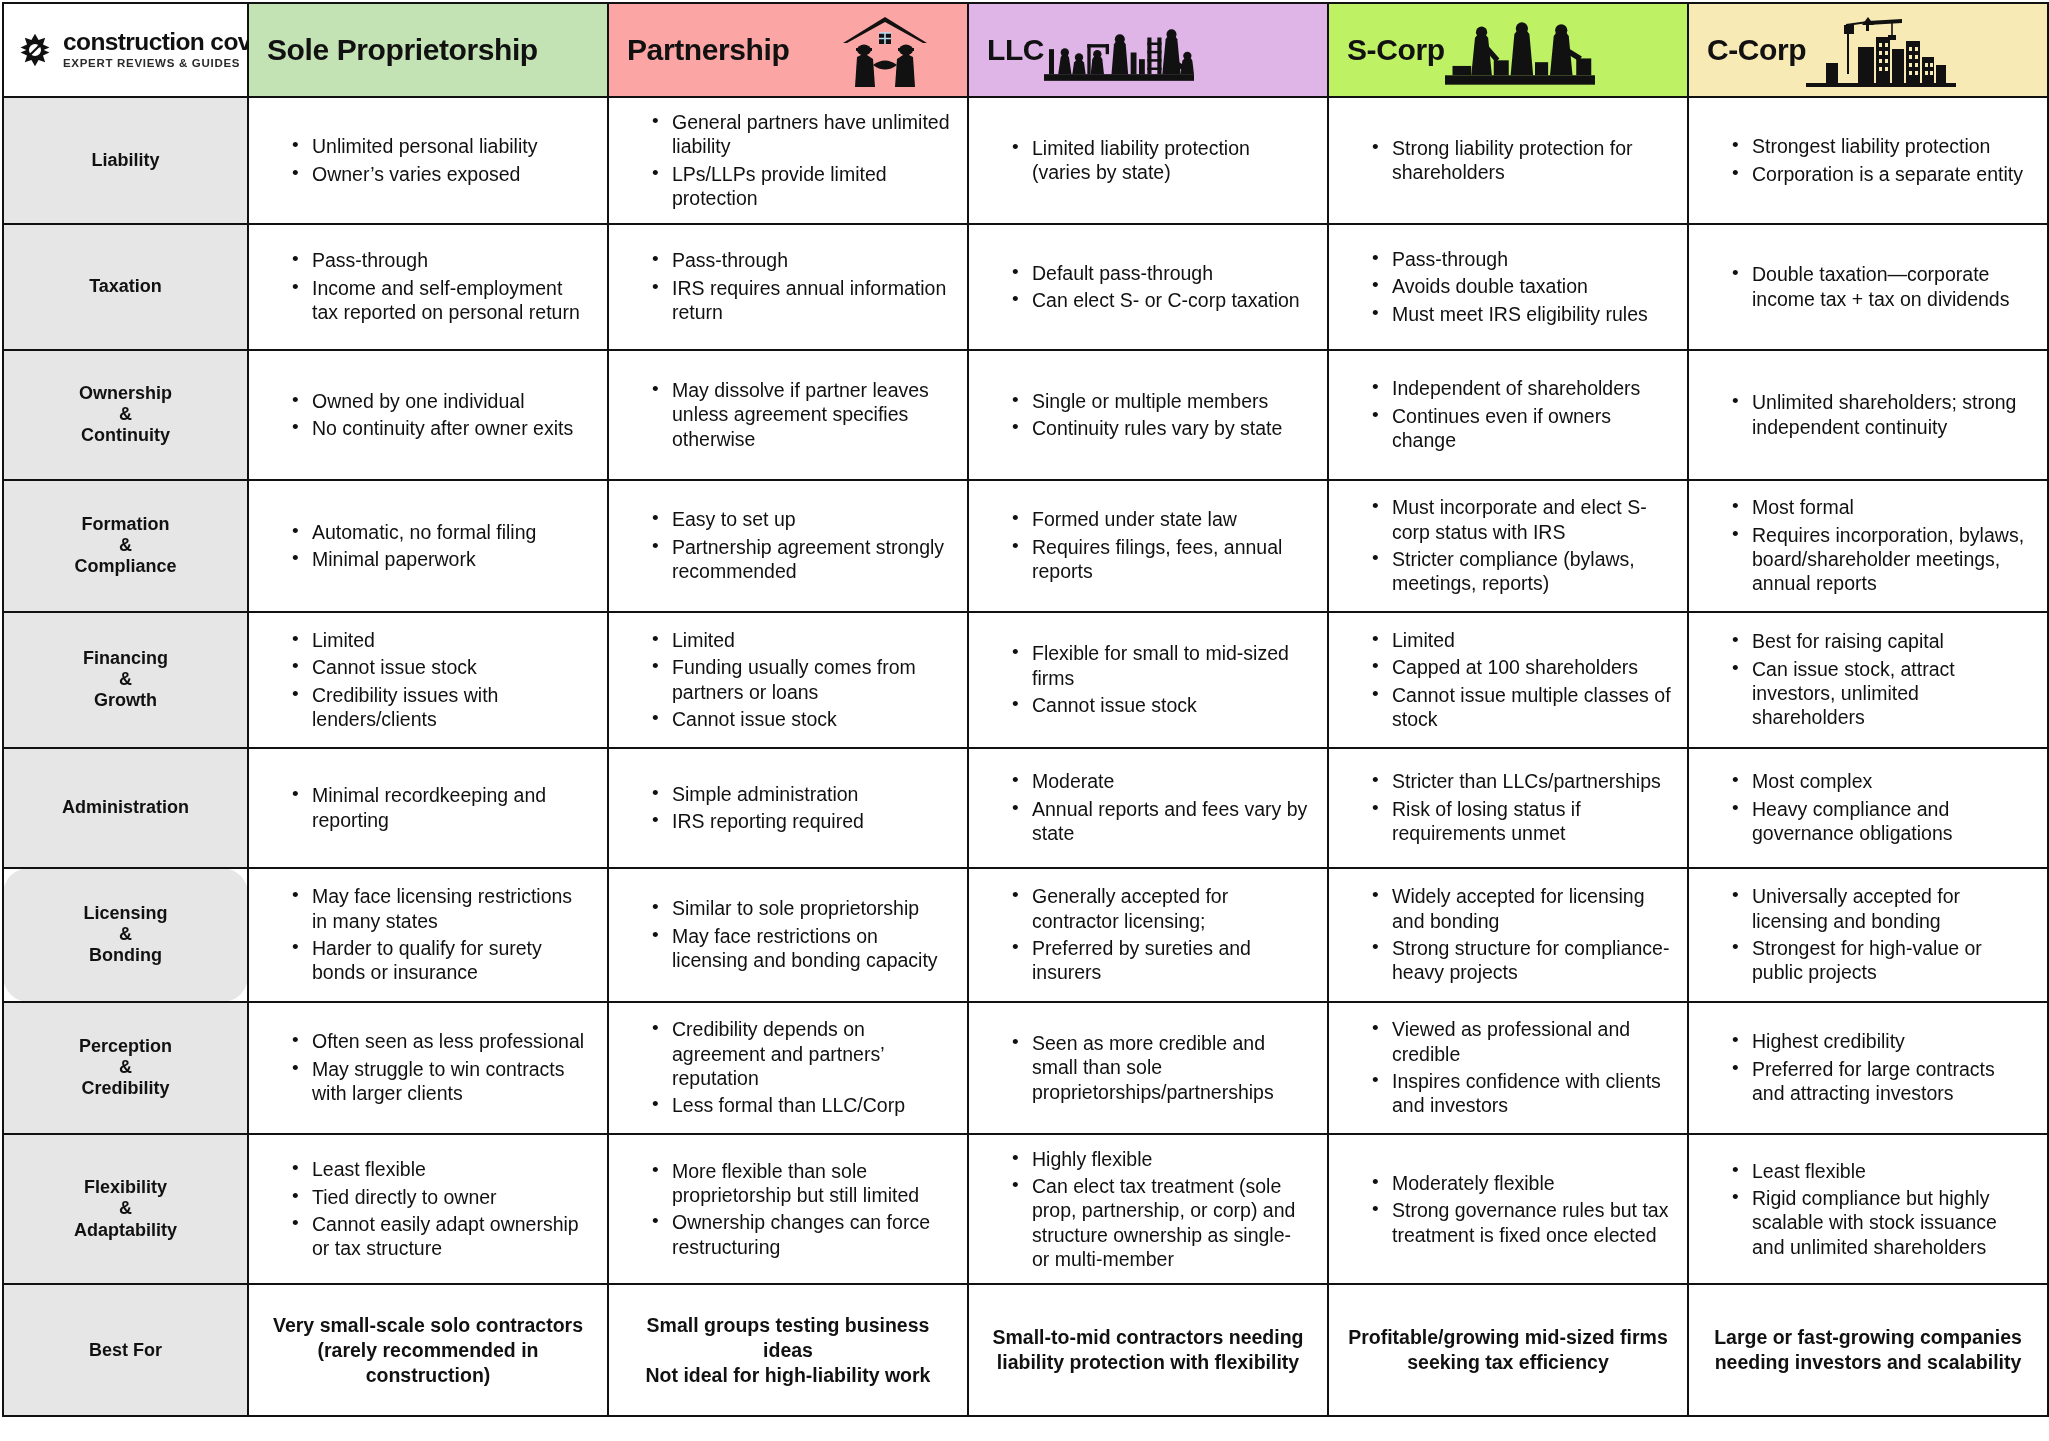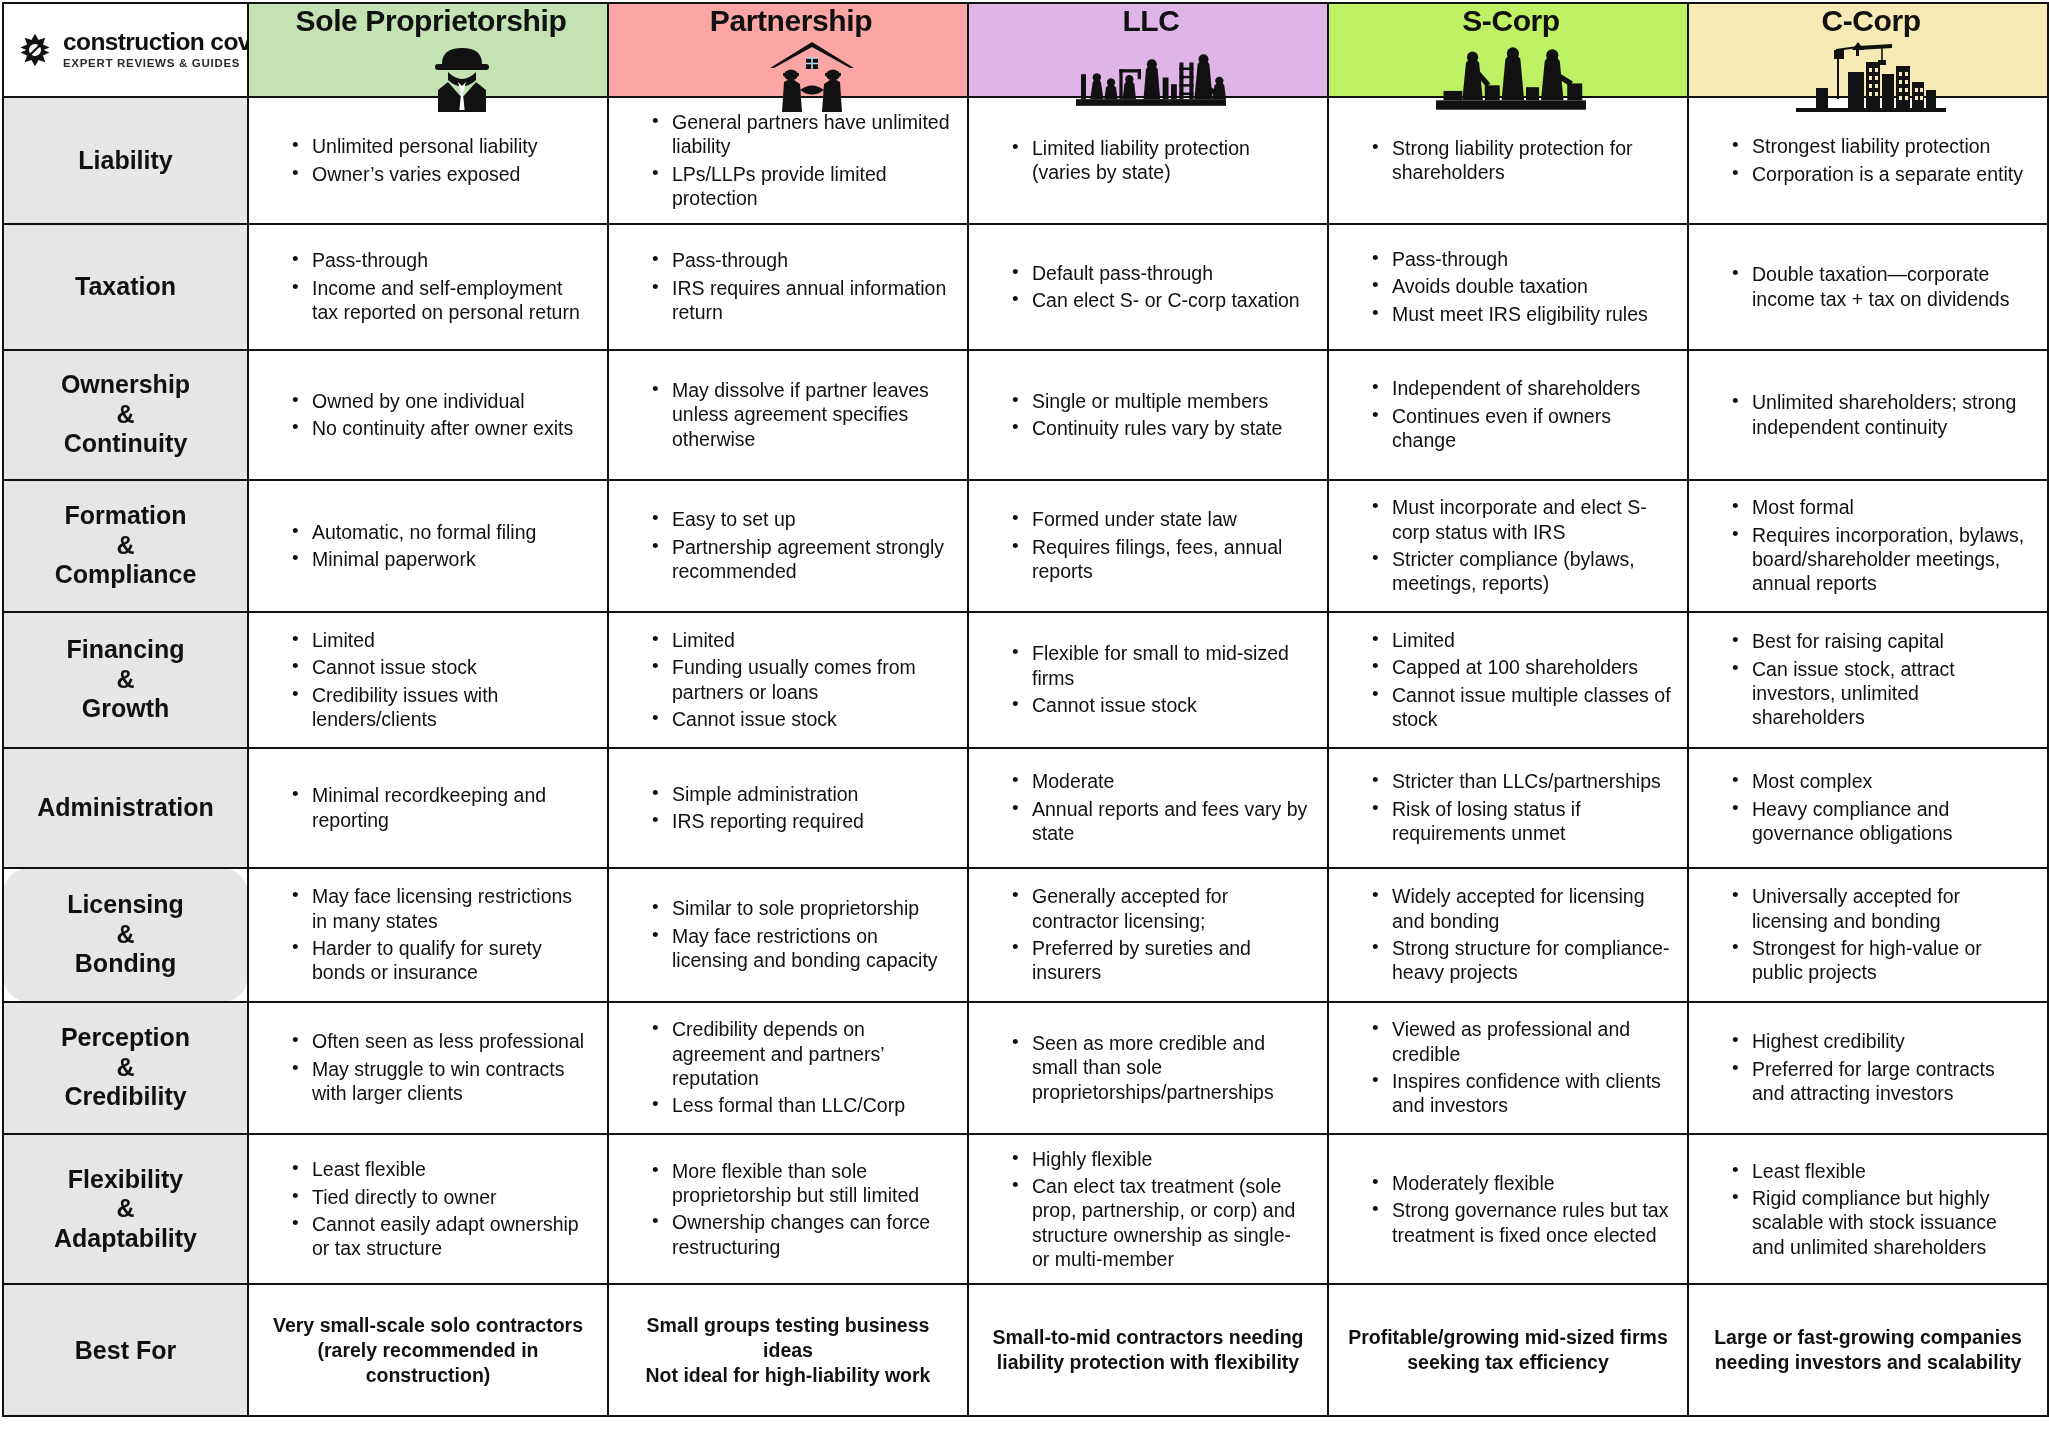"Sole Proprietorship" .head-inner { flex-direction: column -> none; justify-content: space-between -> flex-start }
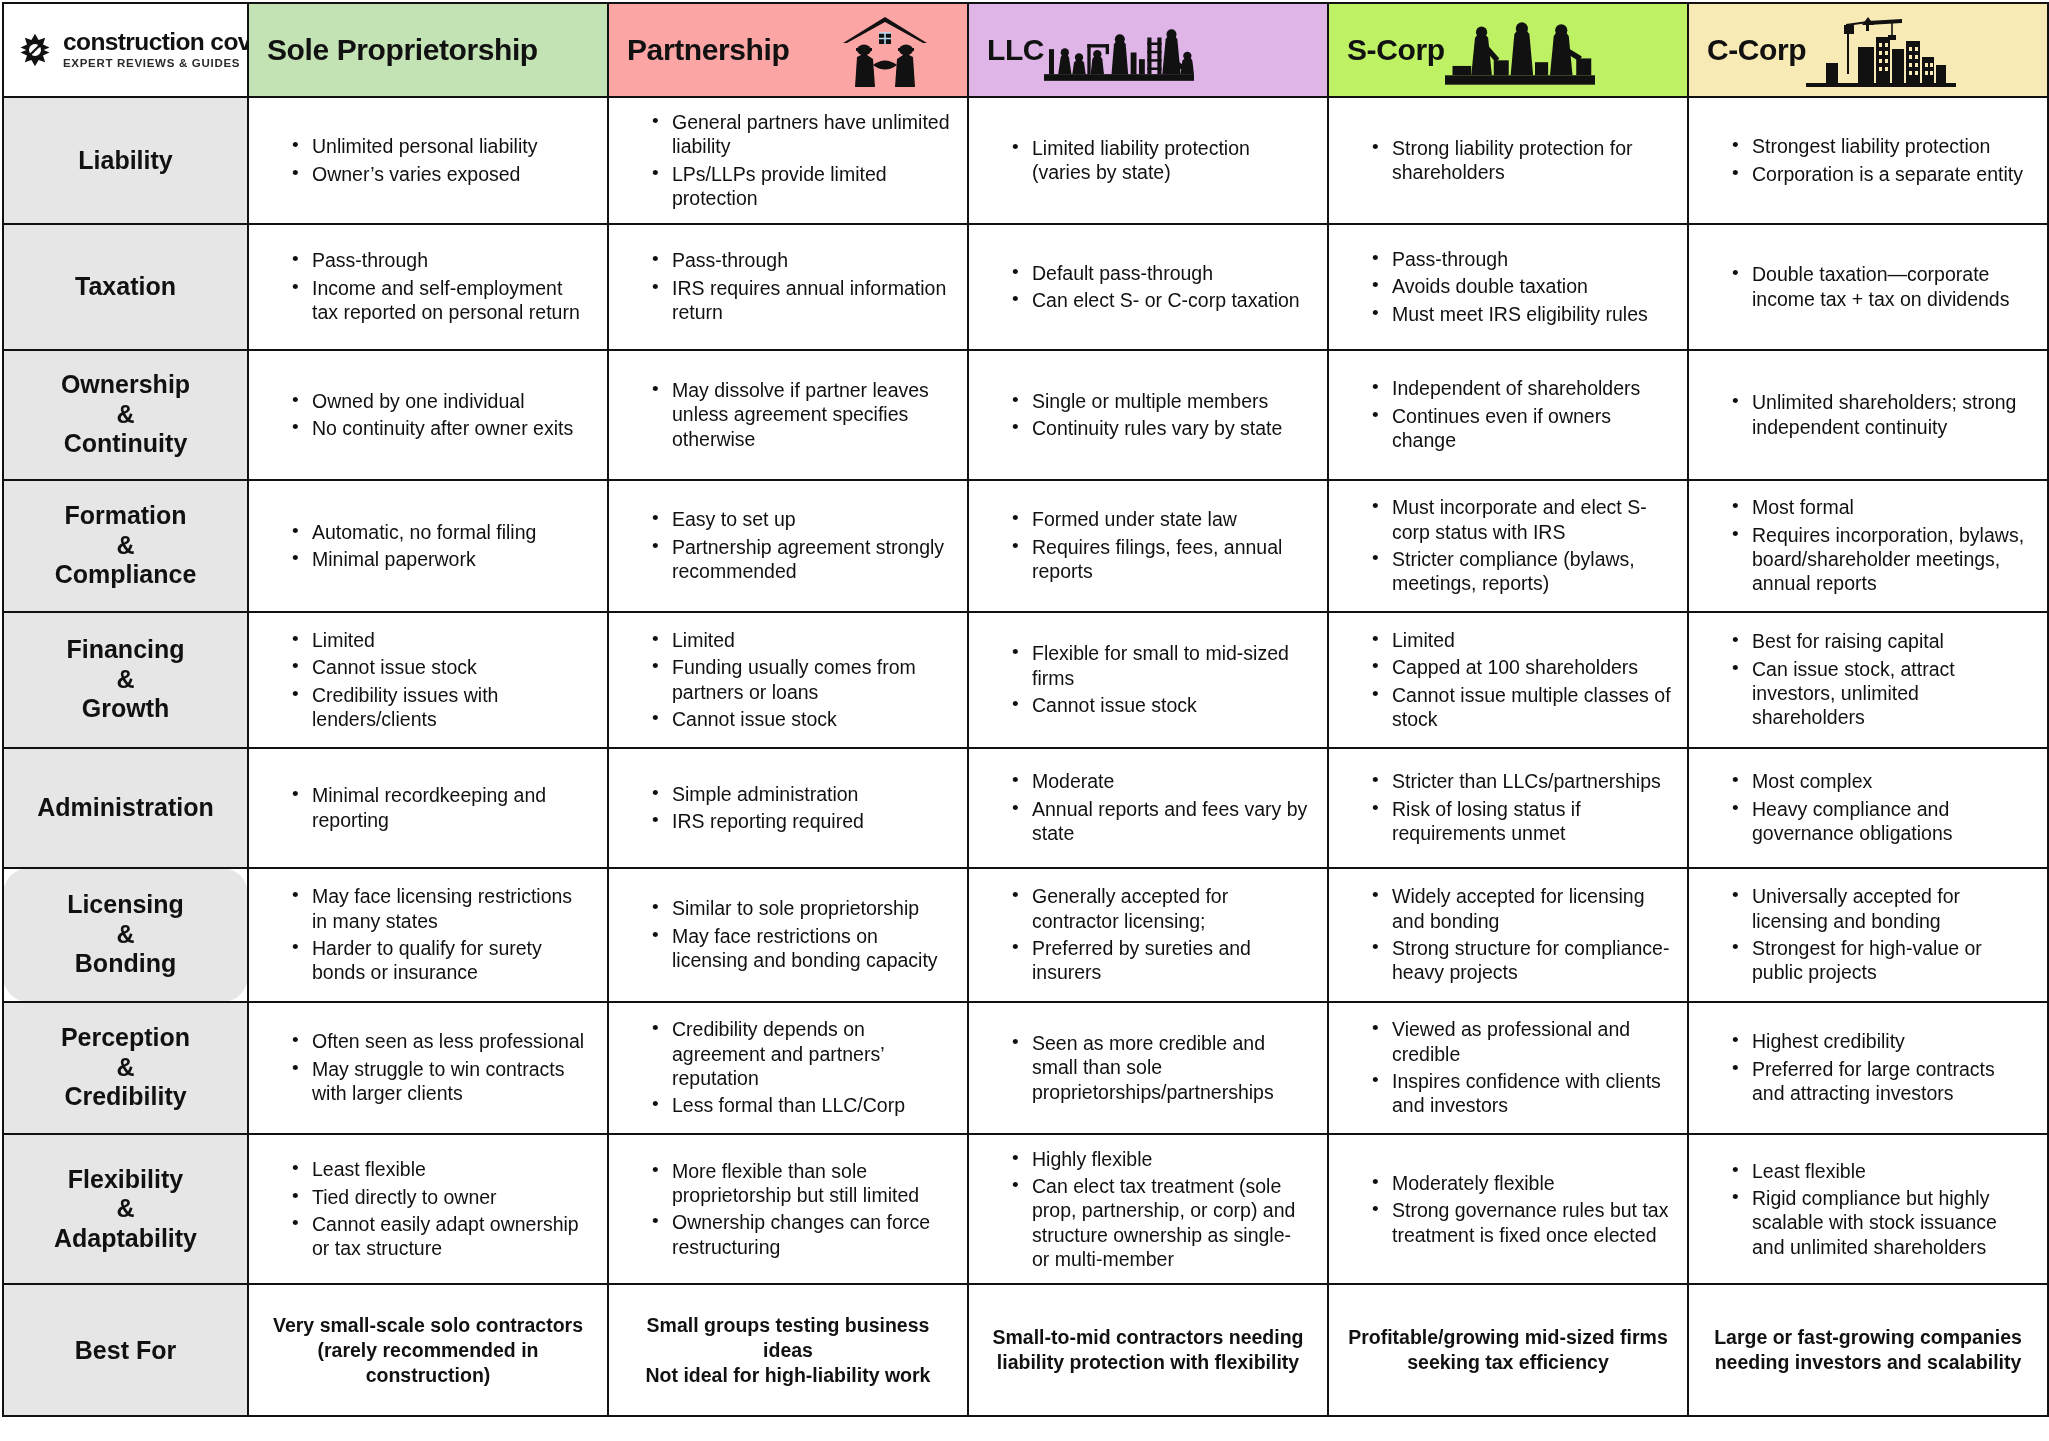"Liability" td.row-label { font-size: 25px -> 18px }
